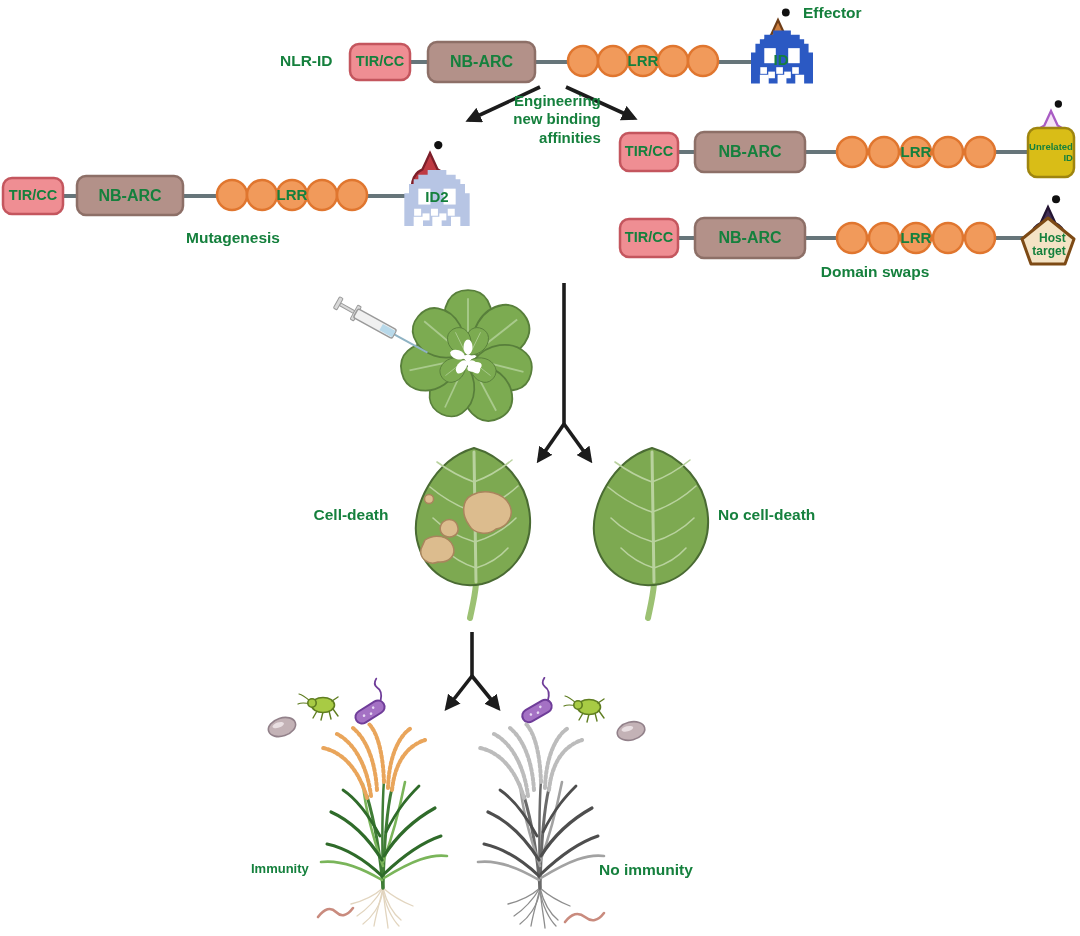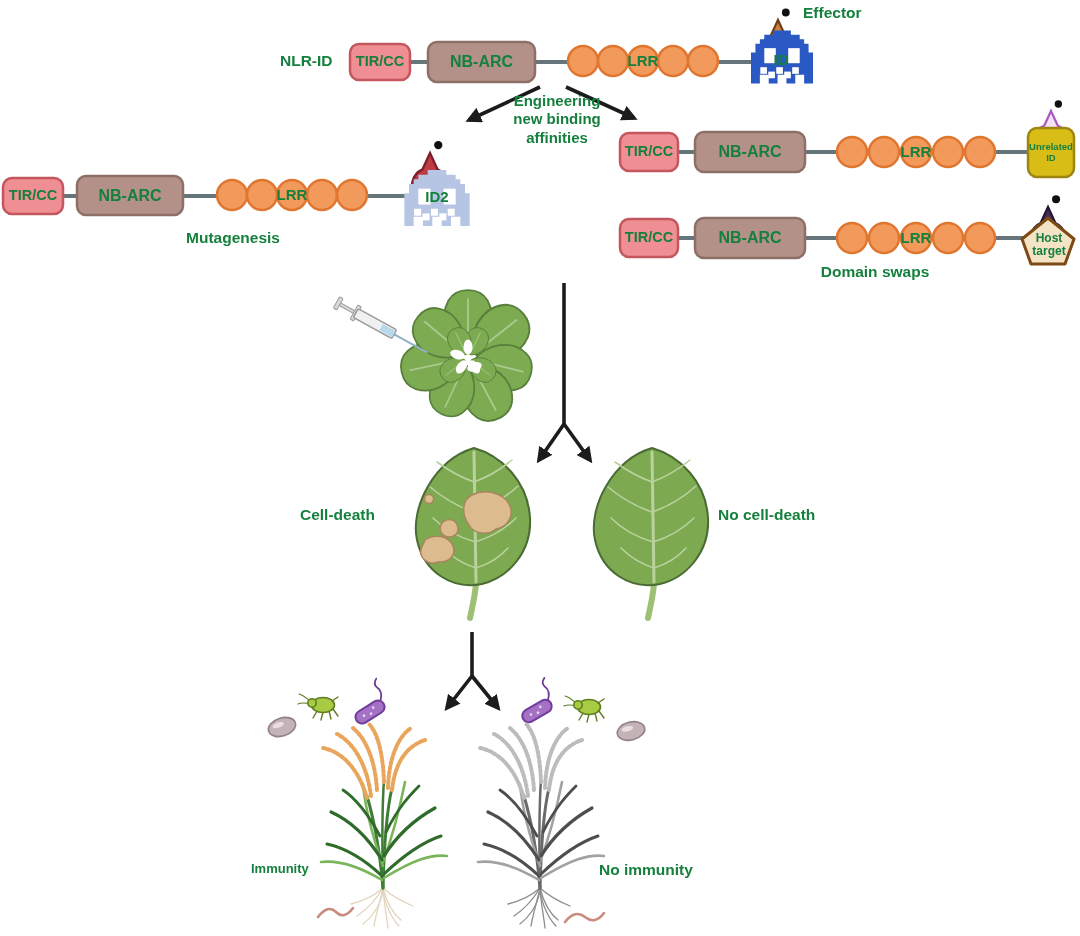"TIR/CC" .center { text-align: center -> right }
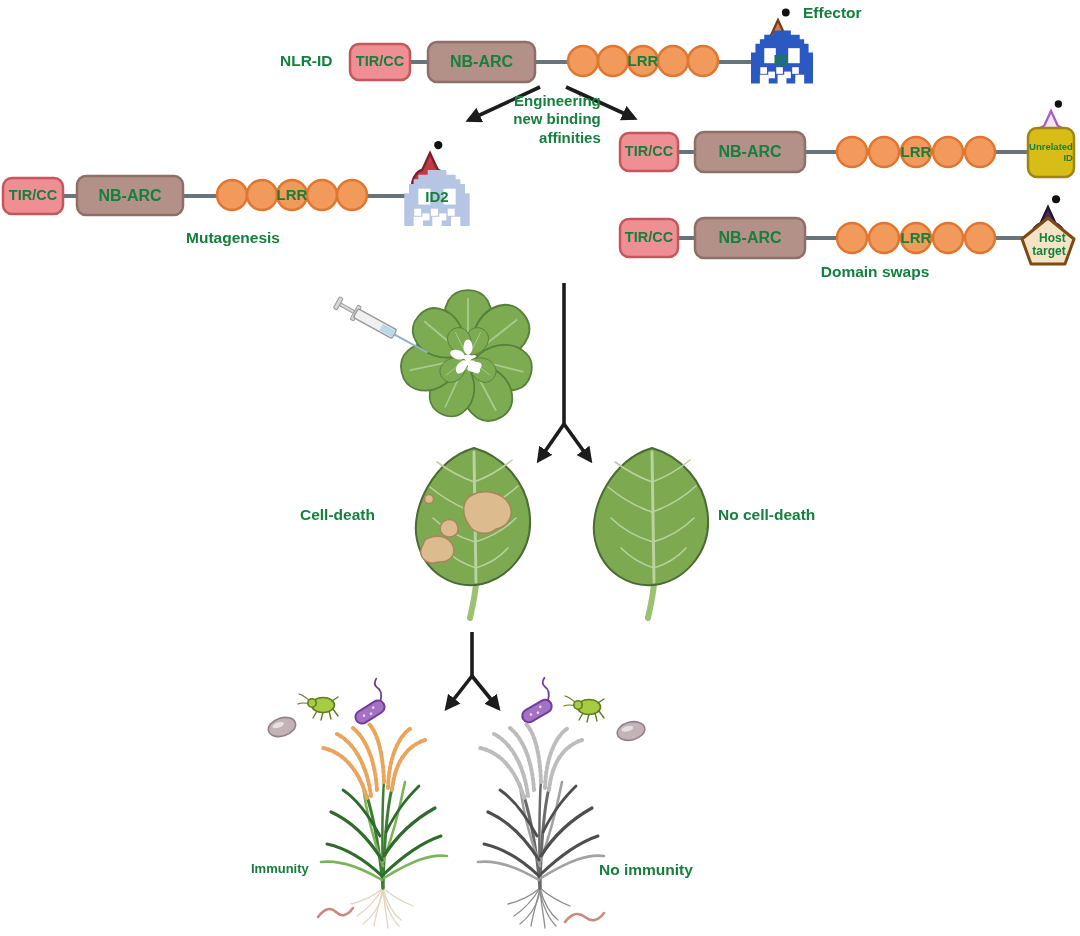"Cell-death" div.label { text-align: left -> center }
